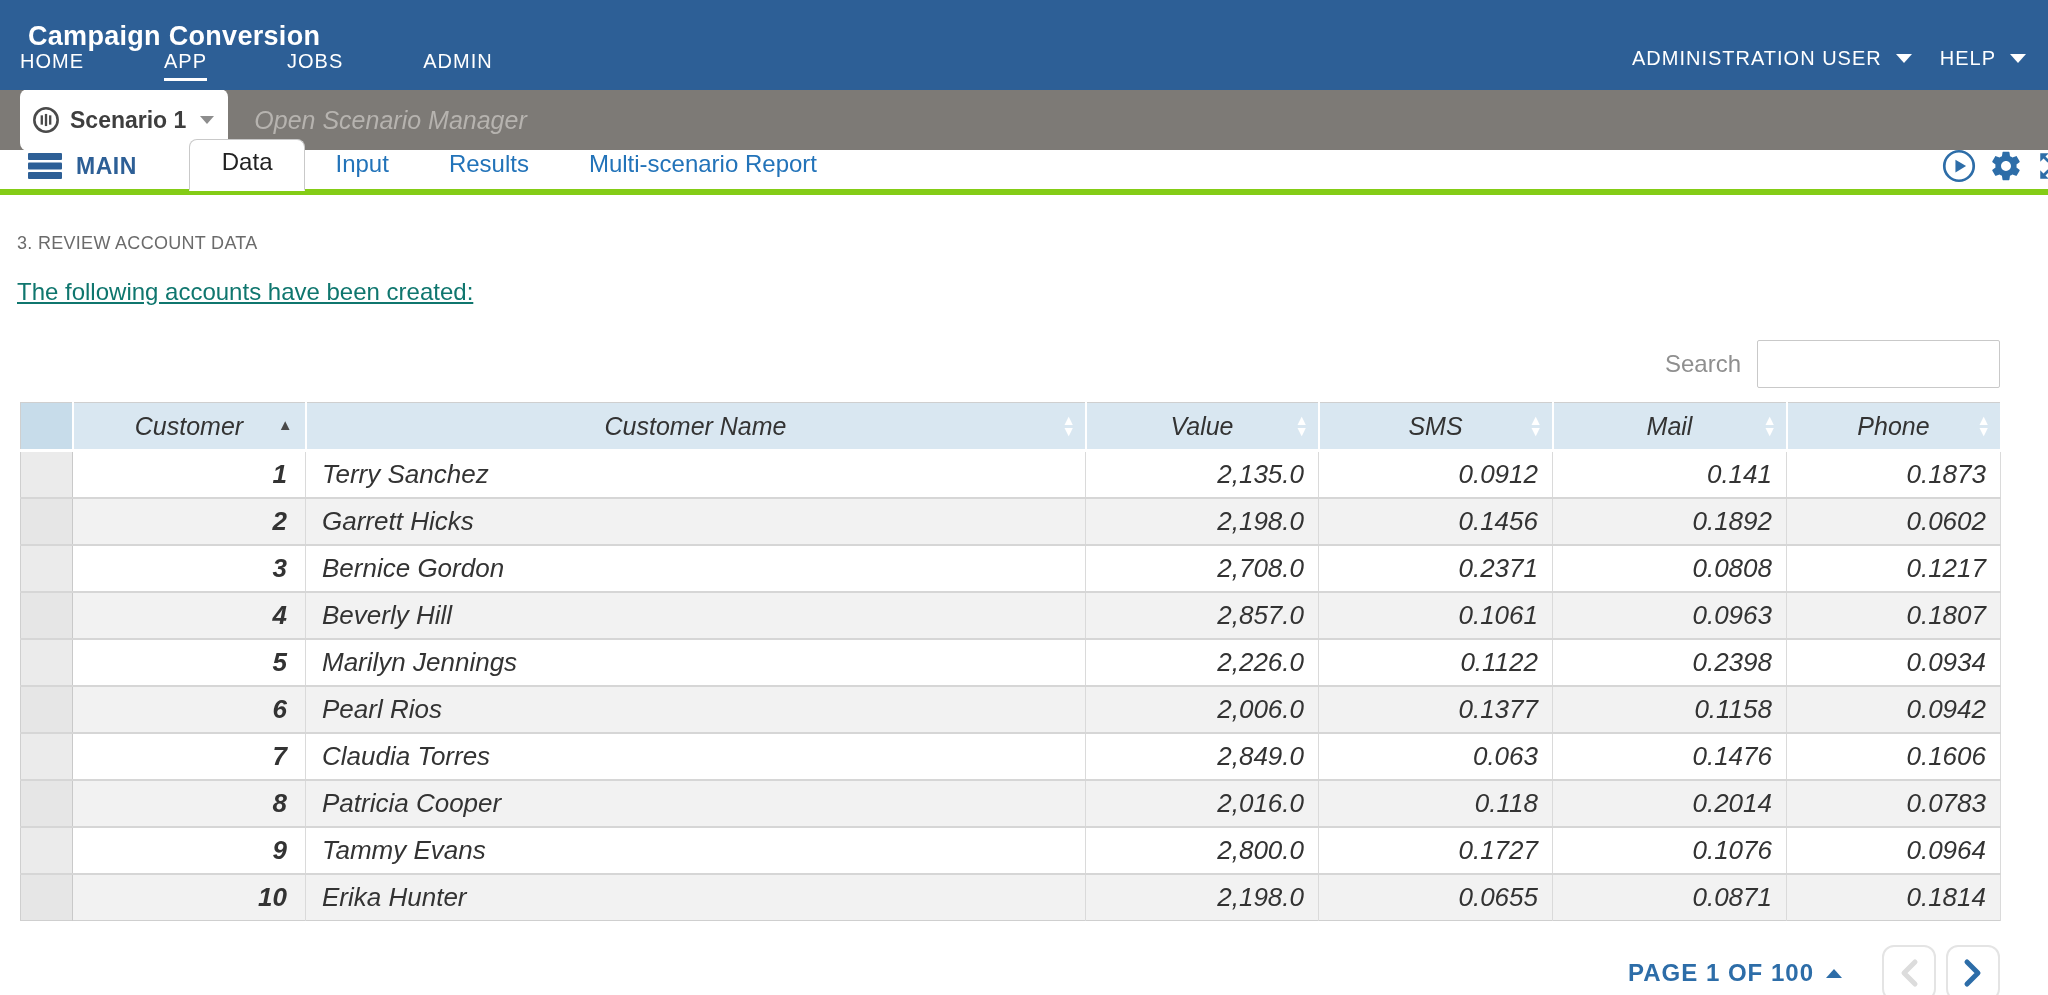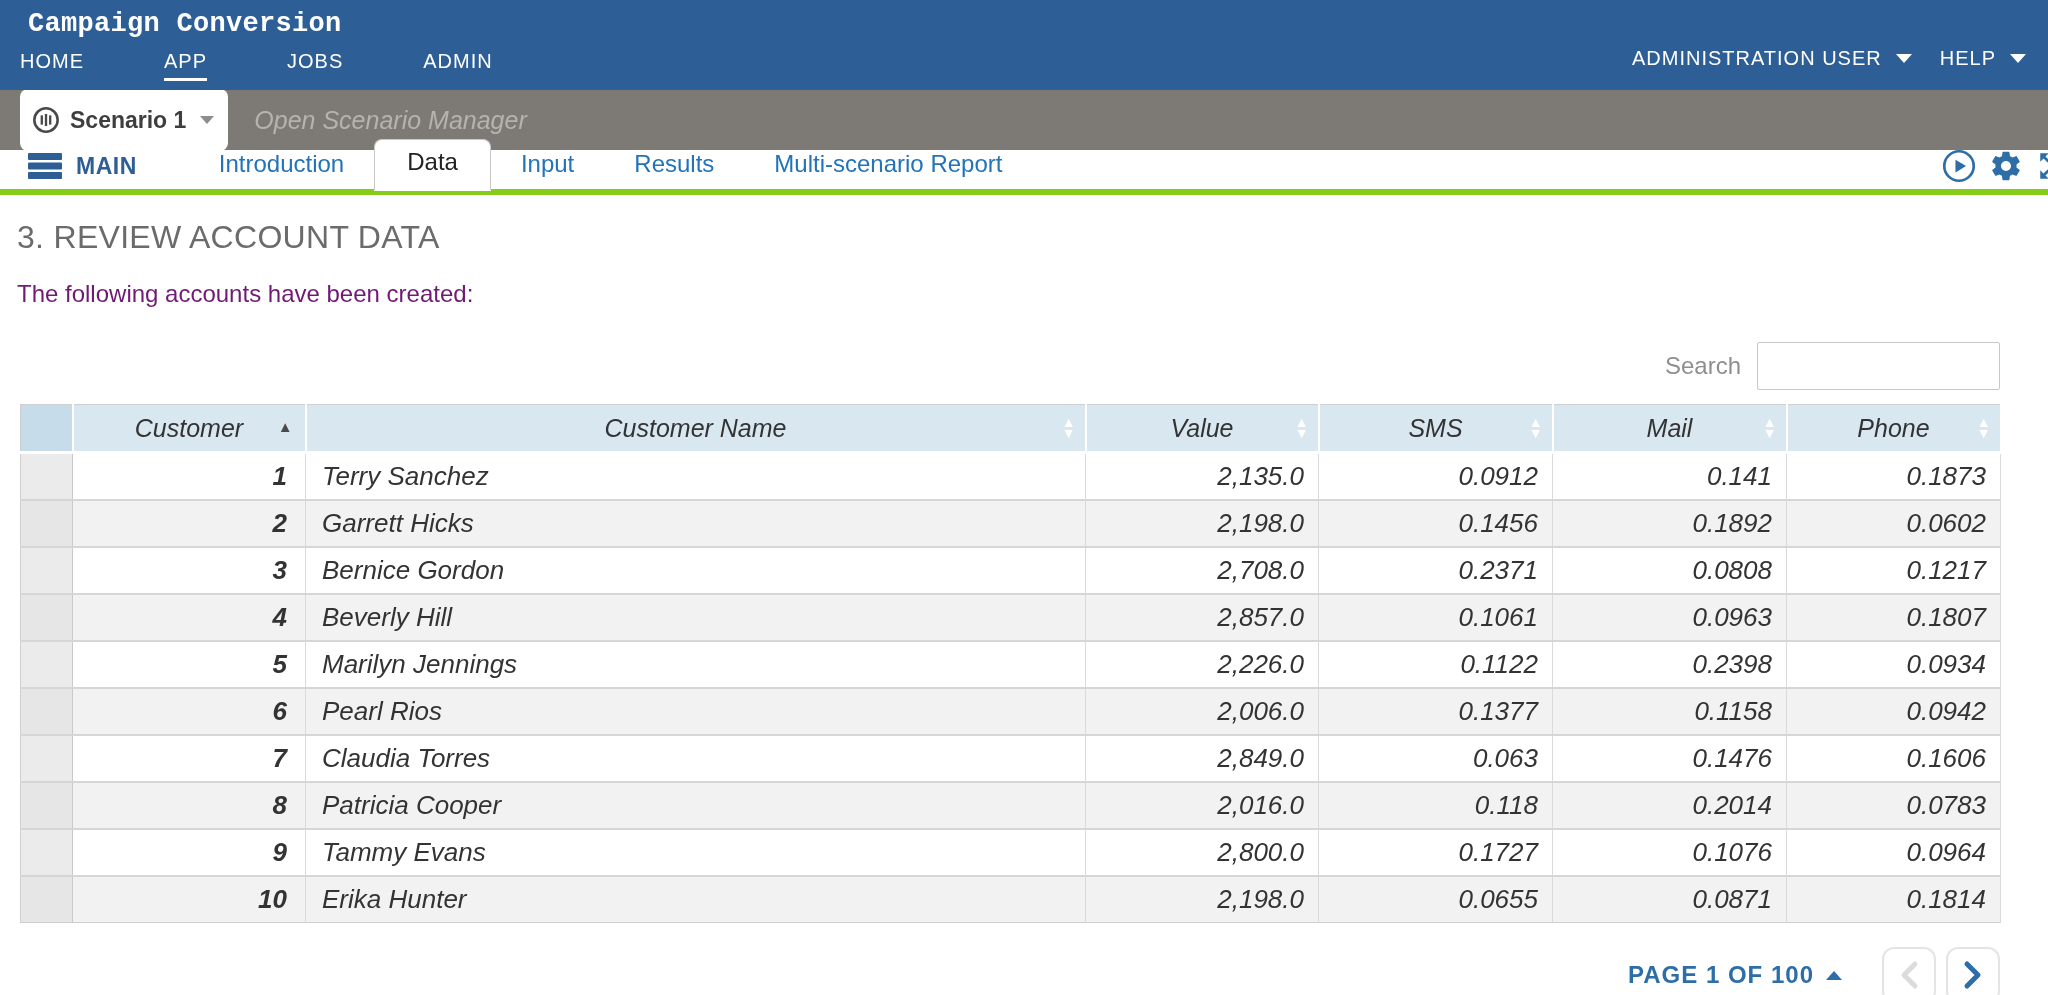"Campaign Conversion" .app-title { font-family: Liberation Mono, monospace -> none; top: 9px -> 21px }
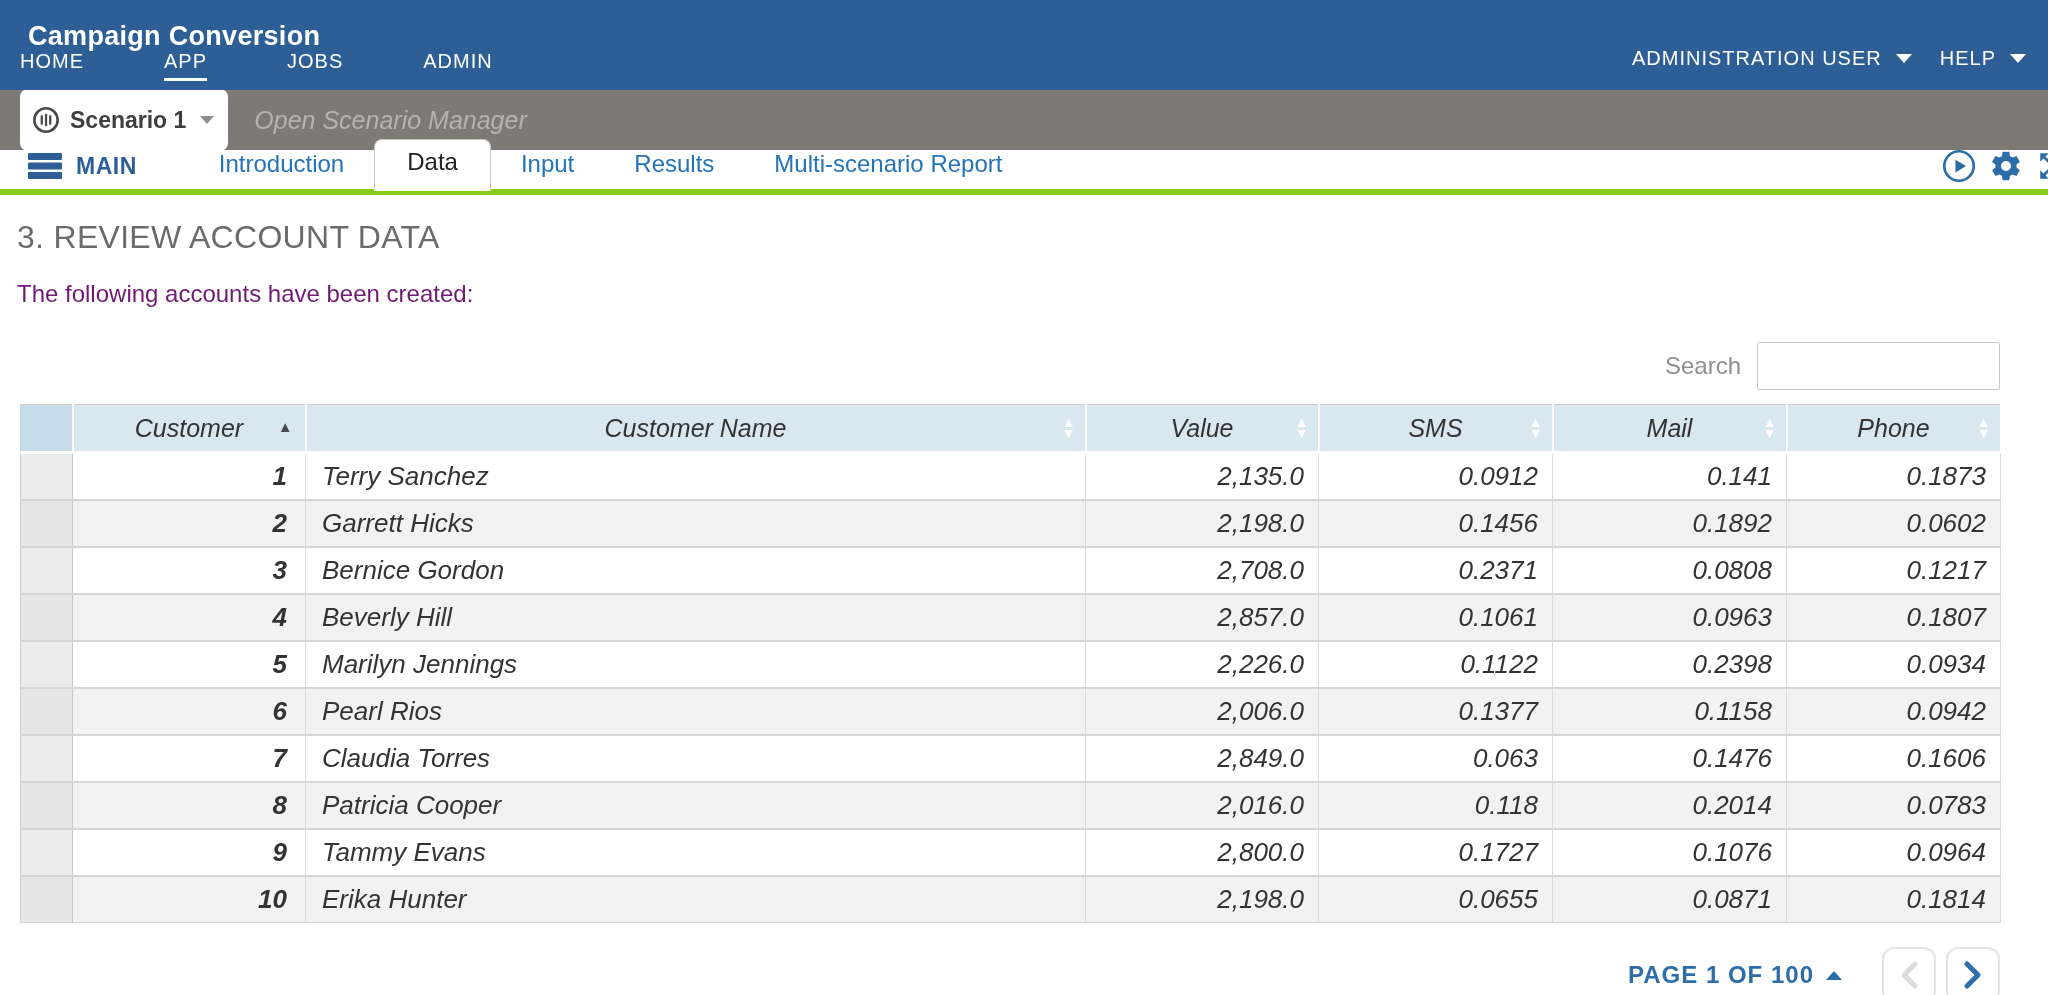"Introduction" div.tab { html: <div><span>Introduction</span></div> -> none }
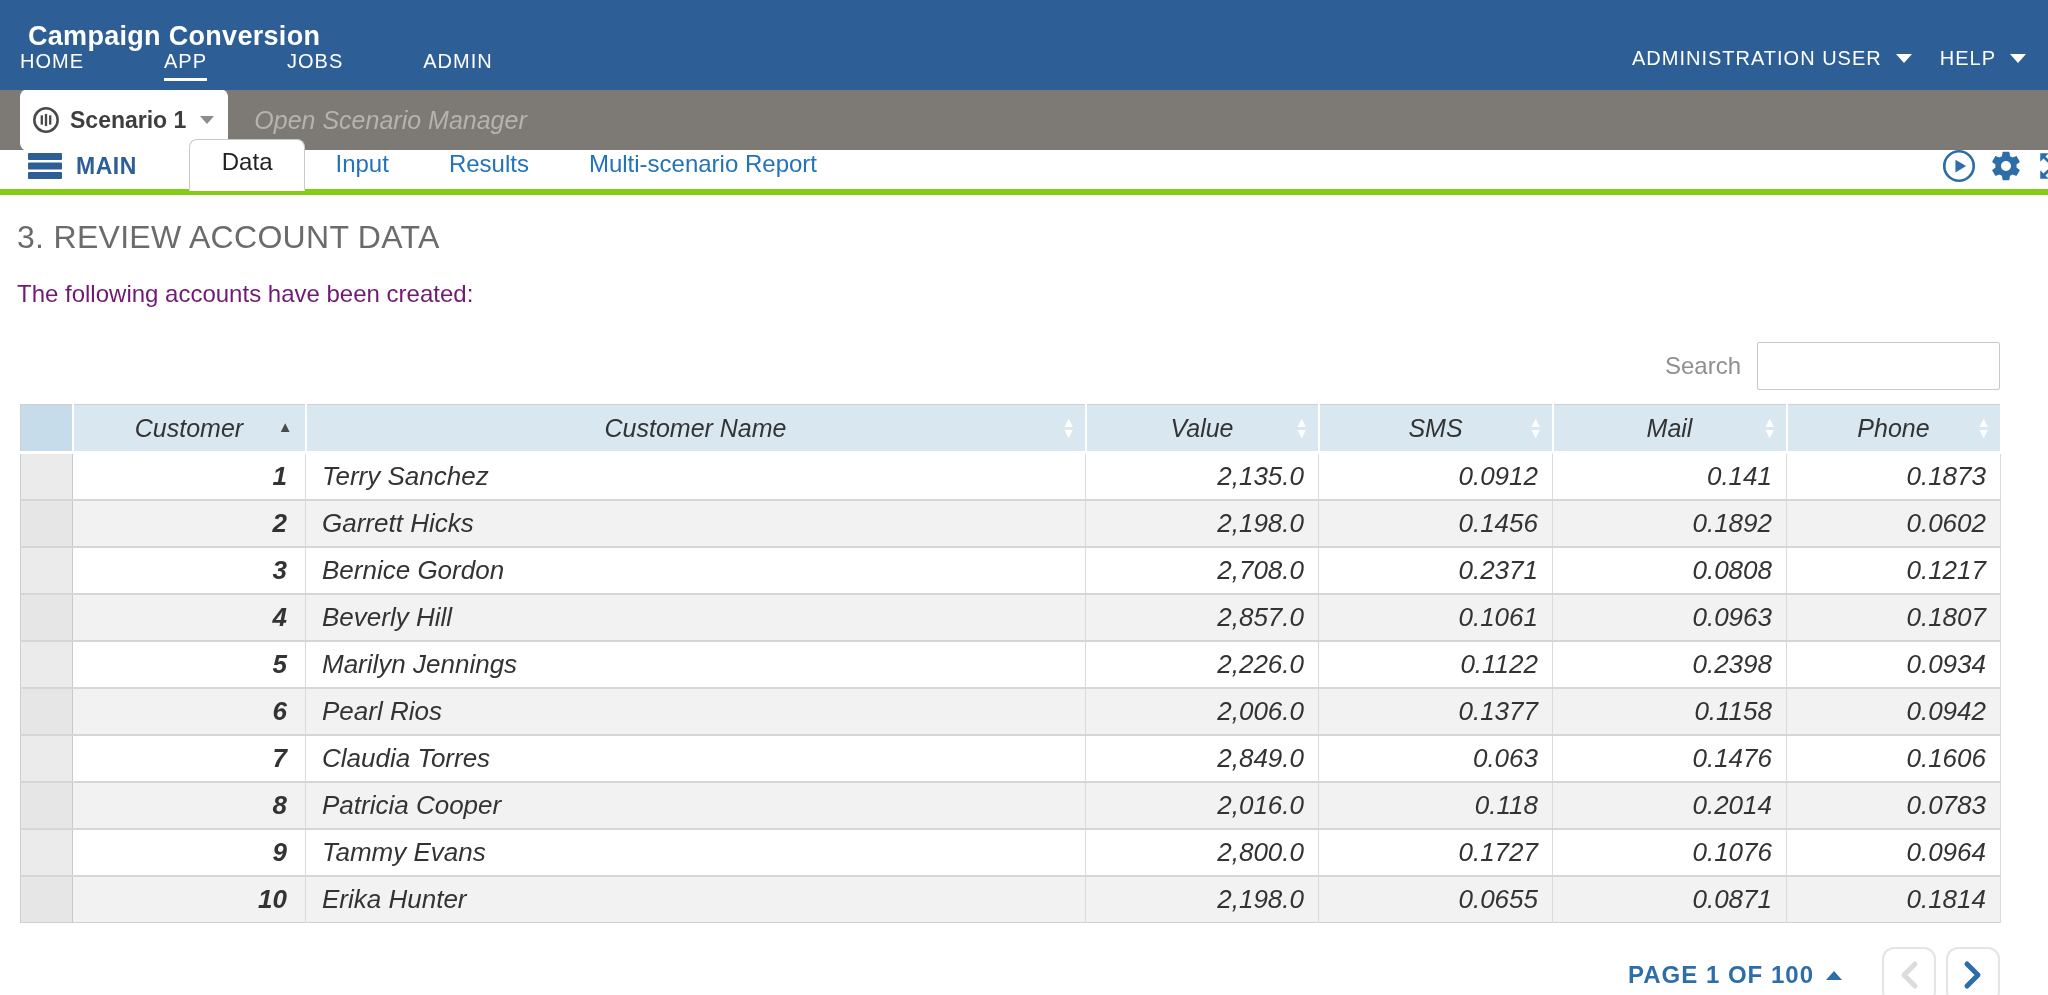"3. REVIEW ACCOUNT DATA" .section-heading { font-size: 32px -> 18px; margin: 24px 0 0 17px -> 38px 0 0 17px }
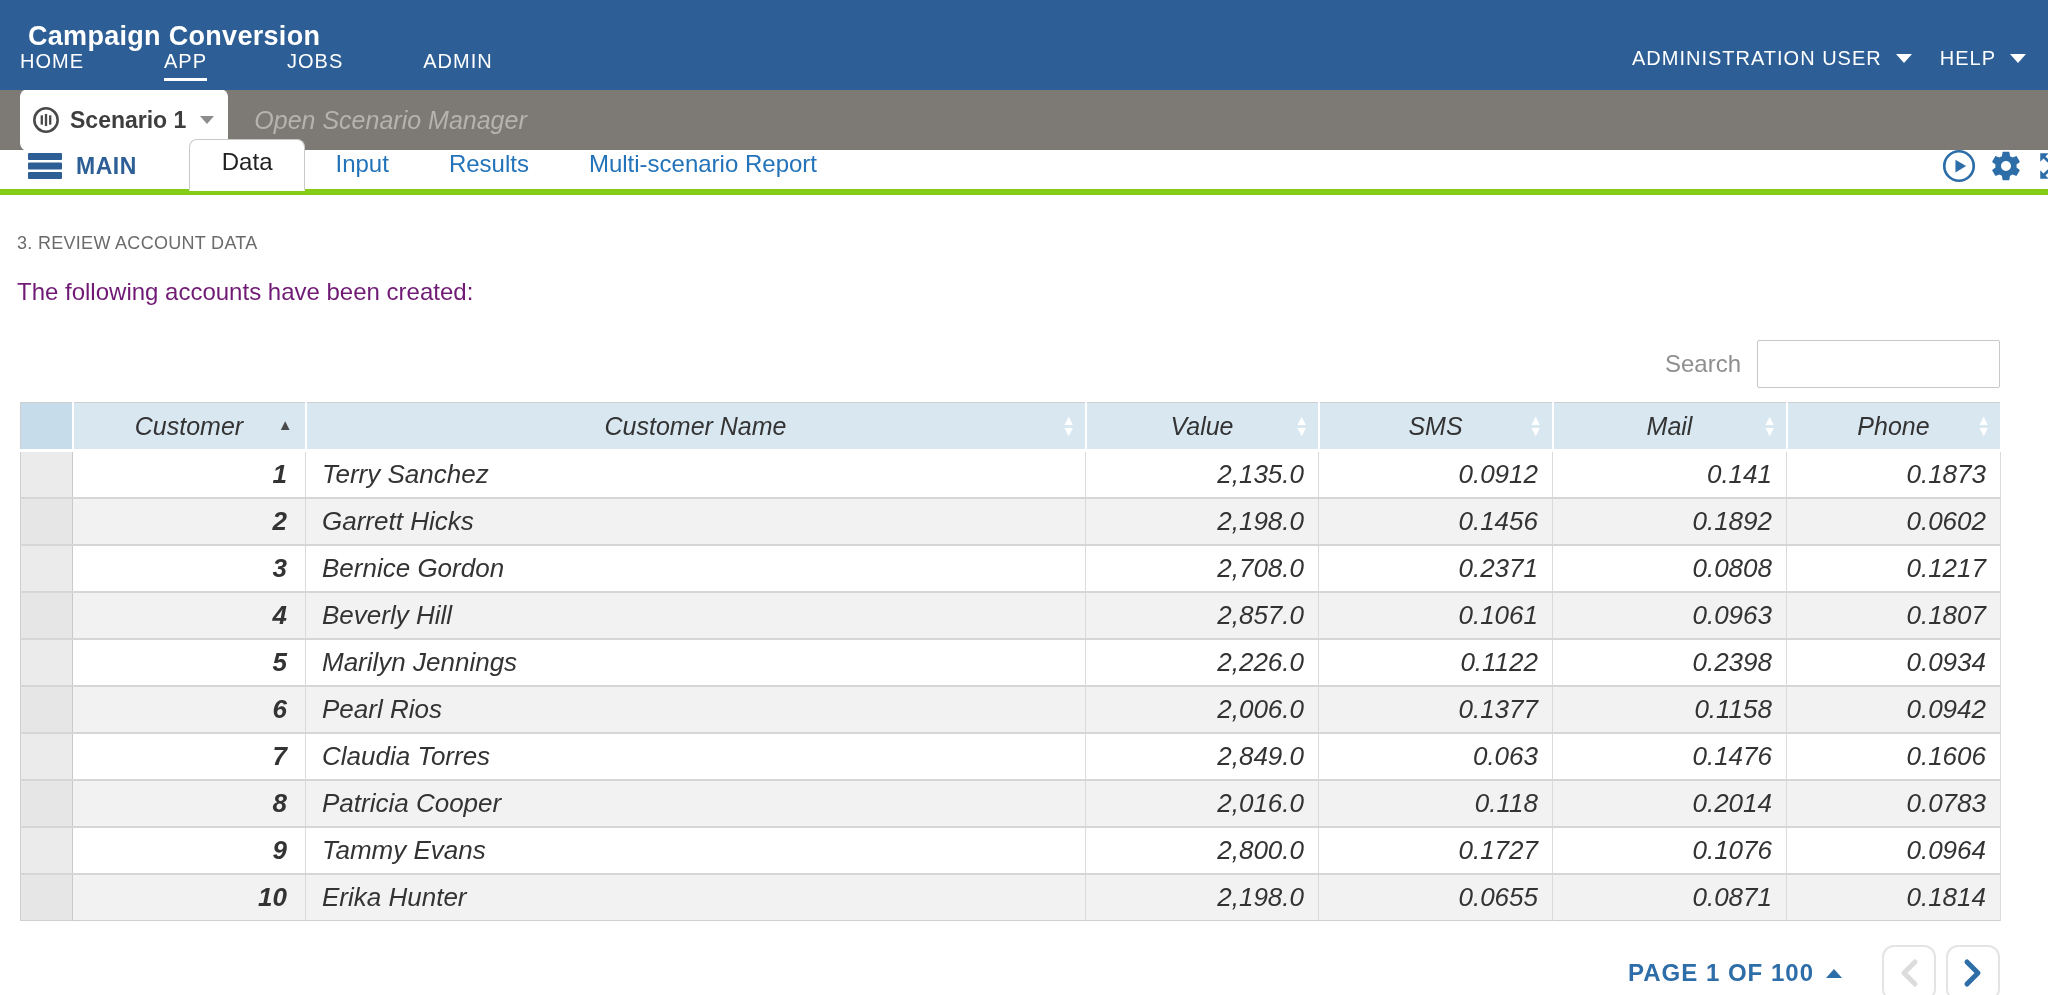"The following accounts have been" .intro-text { color: #701a75 -> #0f766e; text-decoration: none -> underline }
